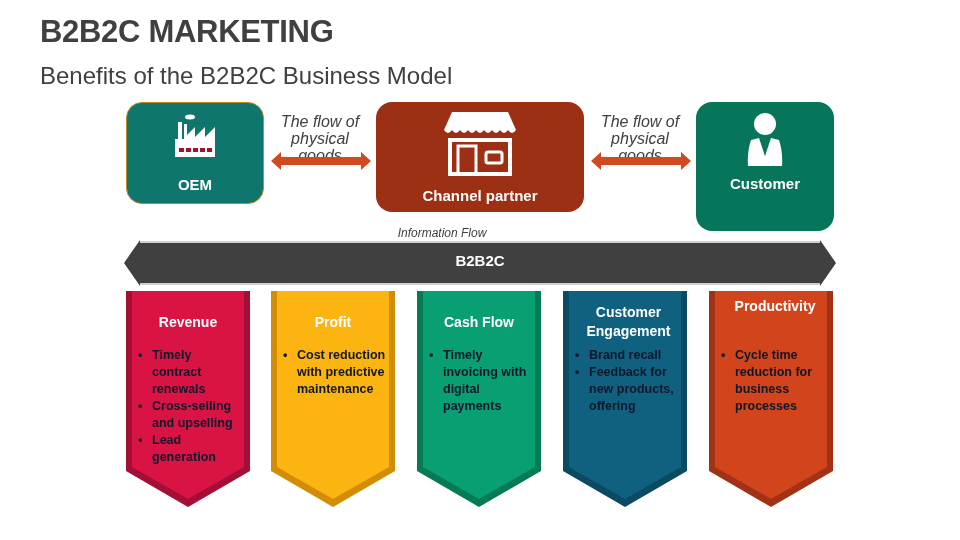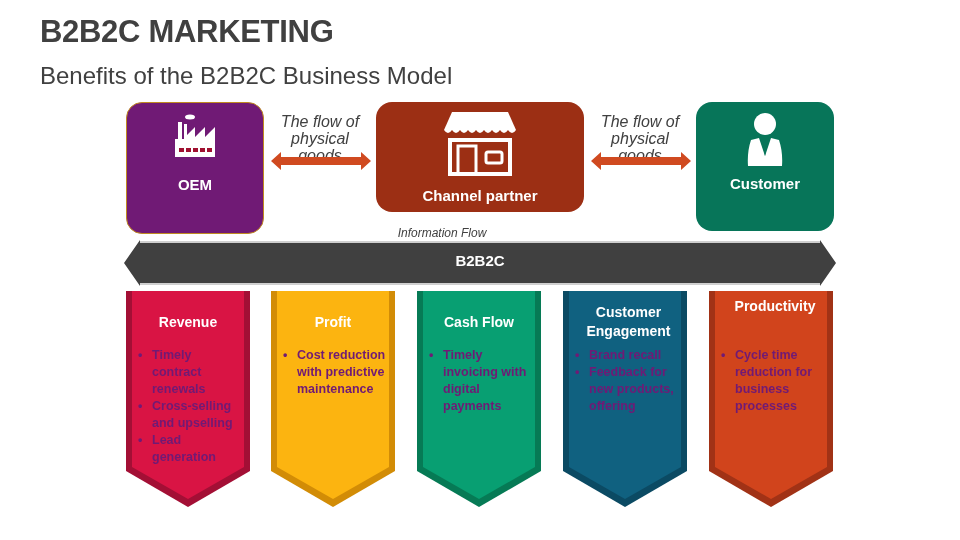"OEM" div.node { background: #701a75 -> #0f766e; height: 132px -> 102px }
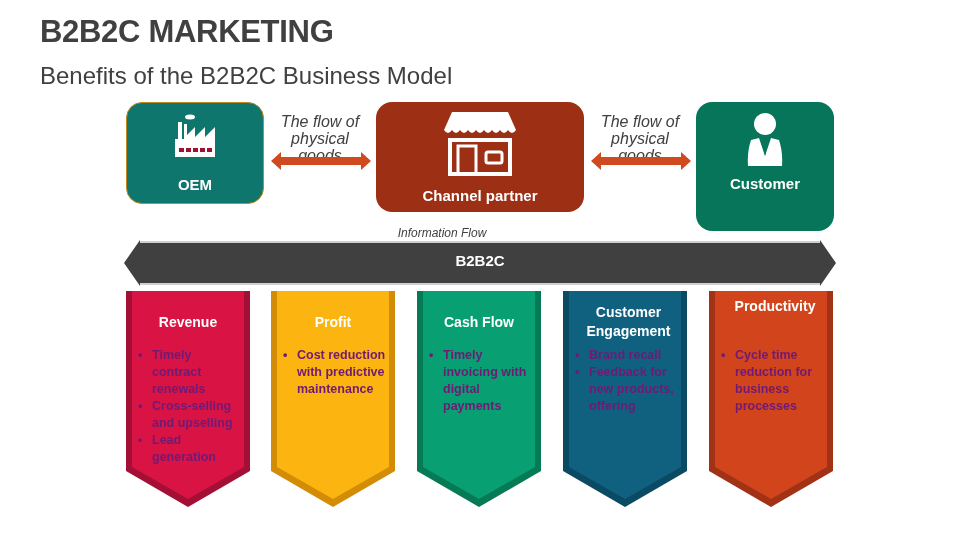"Timely contract renewals" .card ul { color: #701a75 -> #0f172a }
